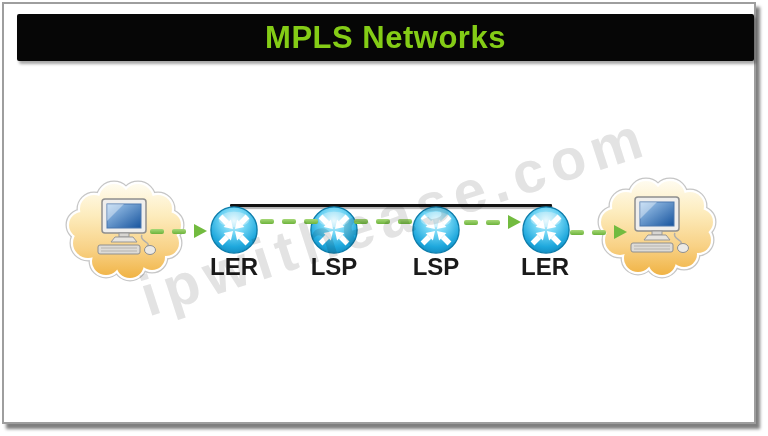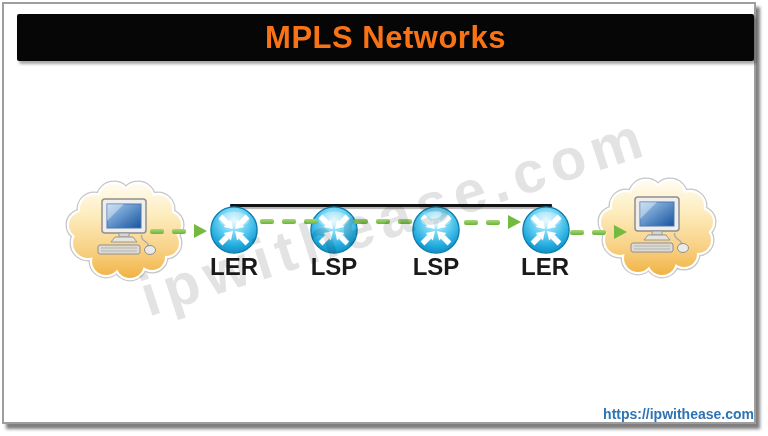"MPLS Networks" .title-bar span { color: #f97316 -> #84cc16 }
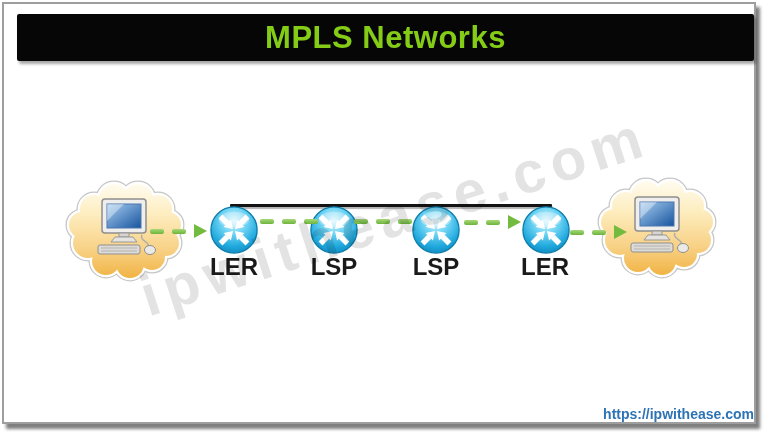"https://ipwithease.com" a.footer-link { html: <a>https://ipwithease.com</a> -> none }
